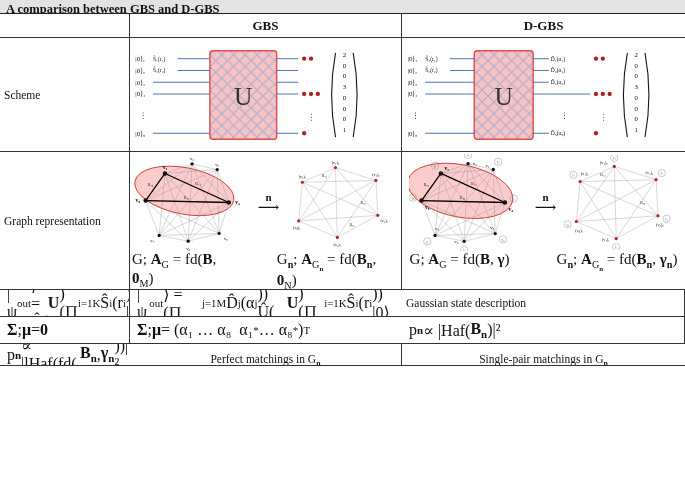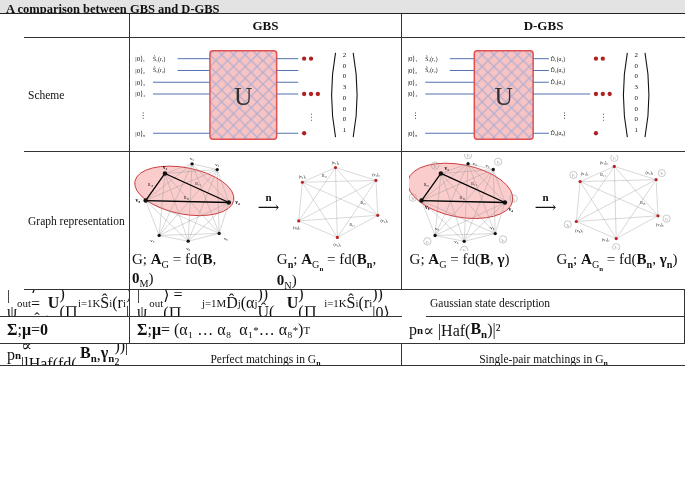"Scheme" .c1 { margin-left: 24px -> none }
